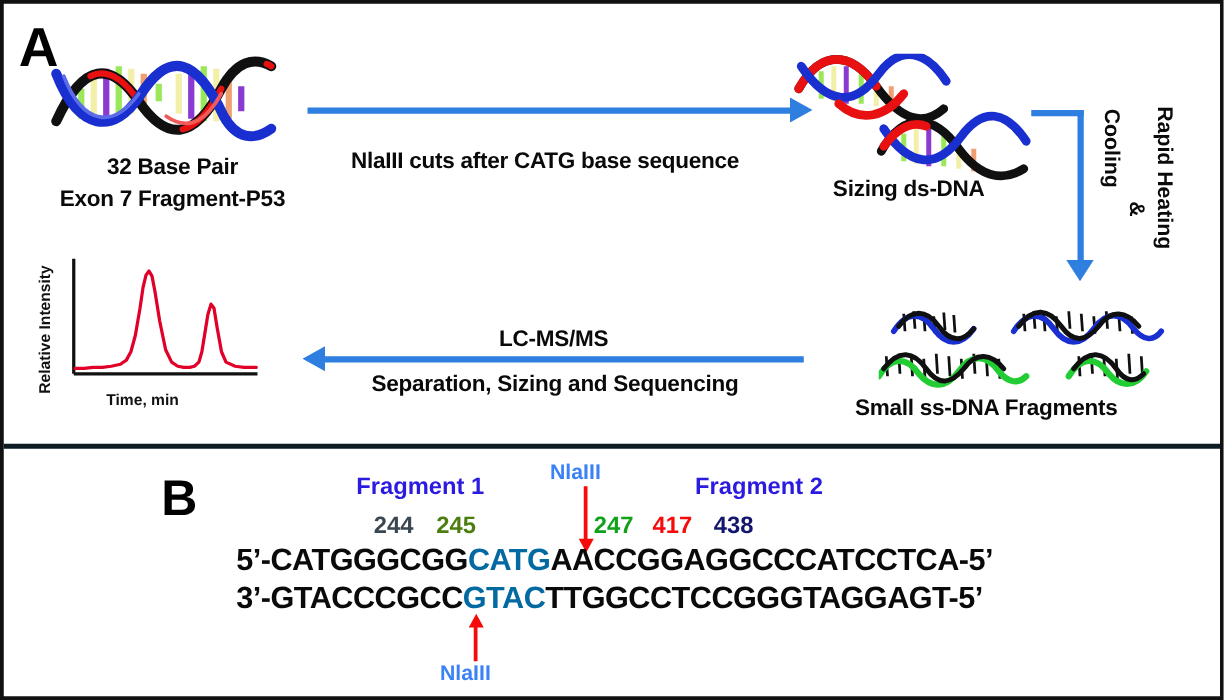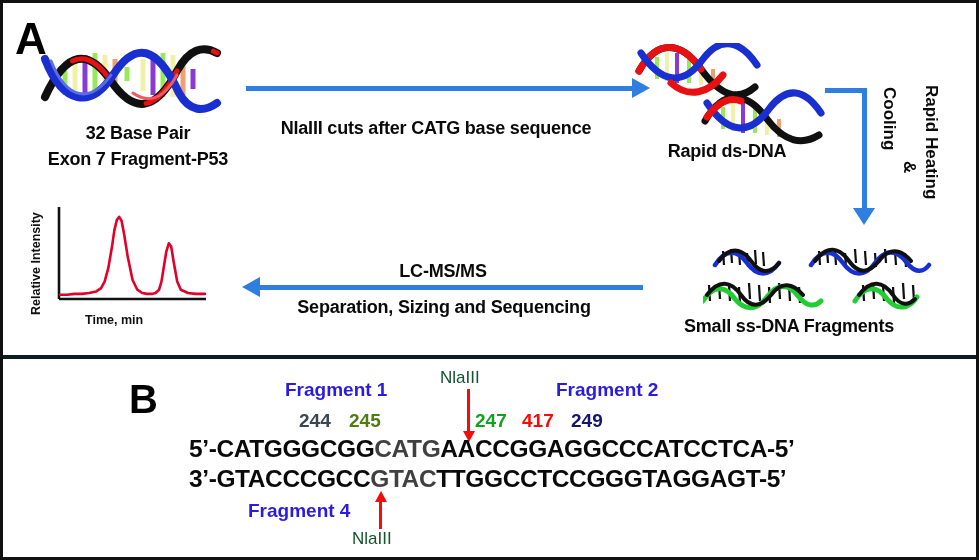"Rapid ds-DNA" div.cap { text: Rapid -> Sizing }
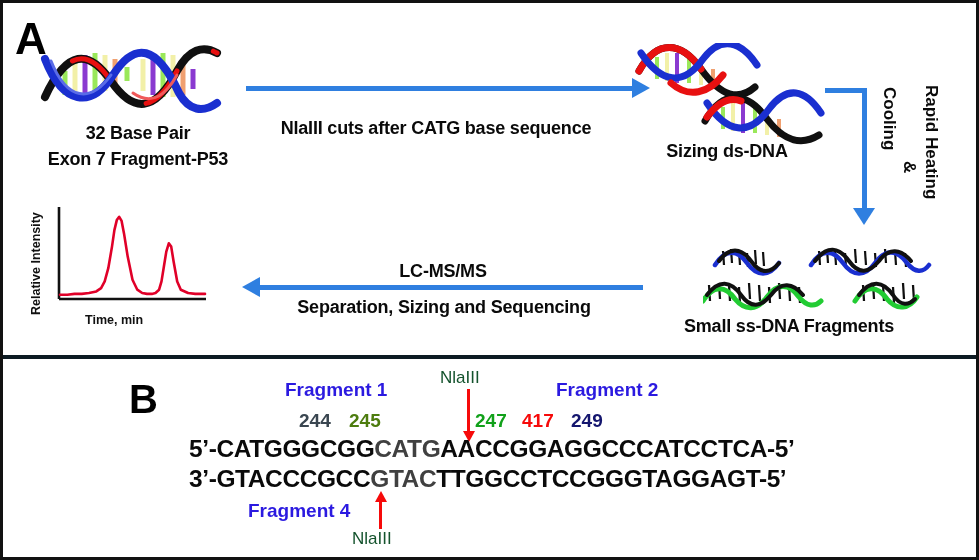"NlaIII" .enzyme-label { color: #14532d -> #3b82f6; font-weight: normal -> bold }
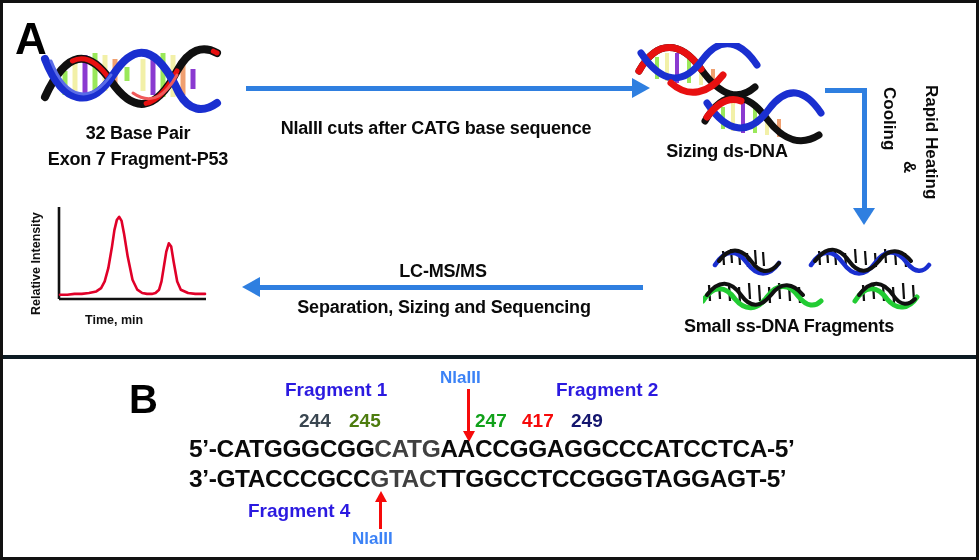"249" div.codon { text: 249 -> 438 }
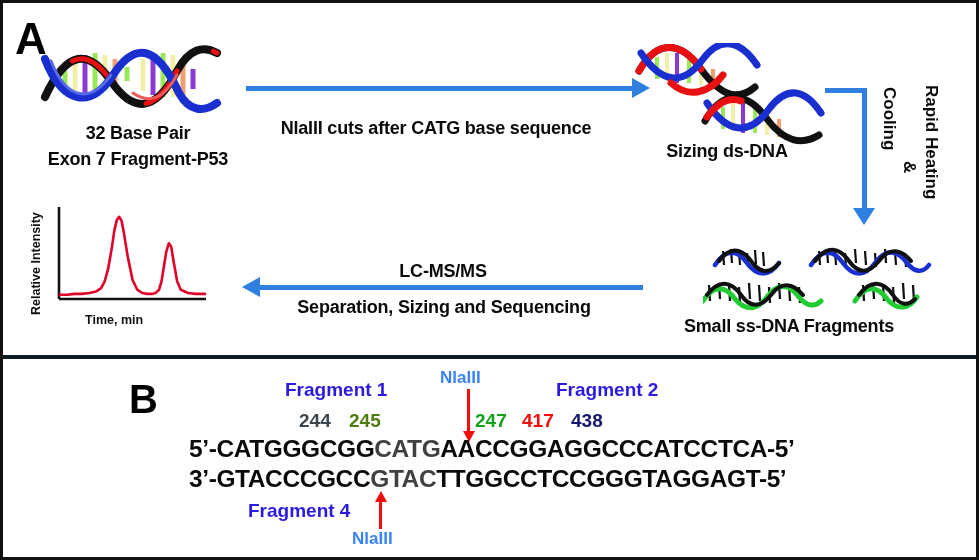"CATG" .seq .site { color: #404040 -> #0369a1 }
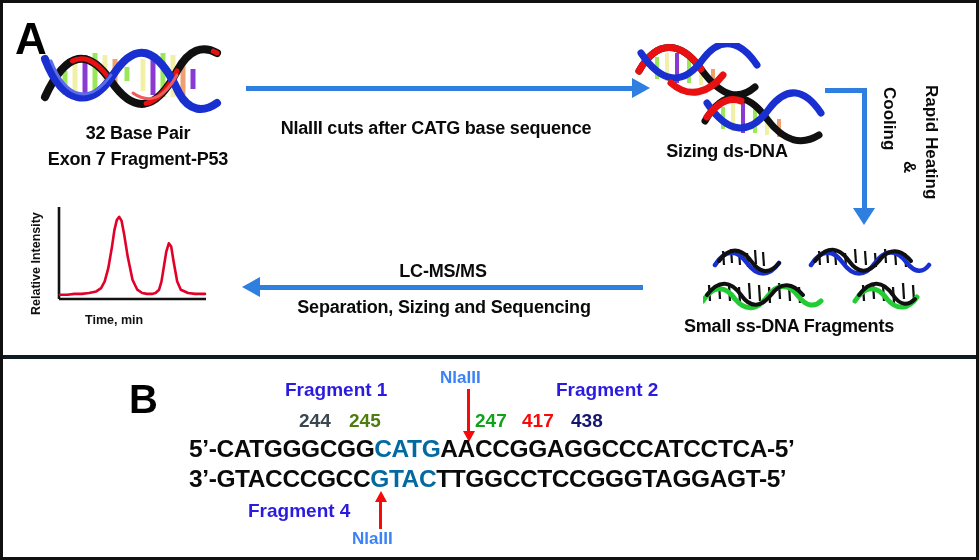"Fragment 4" div.frag-label { html: <div>Fragment 4</div> -> none }
